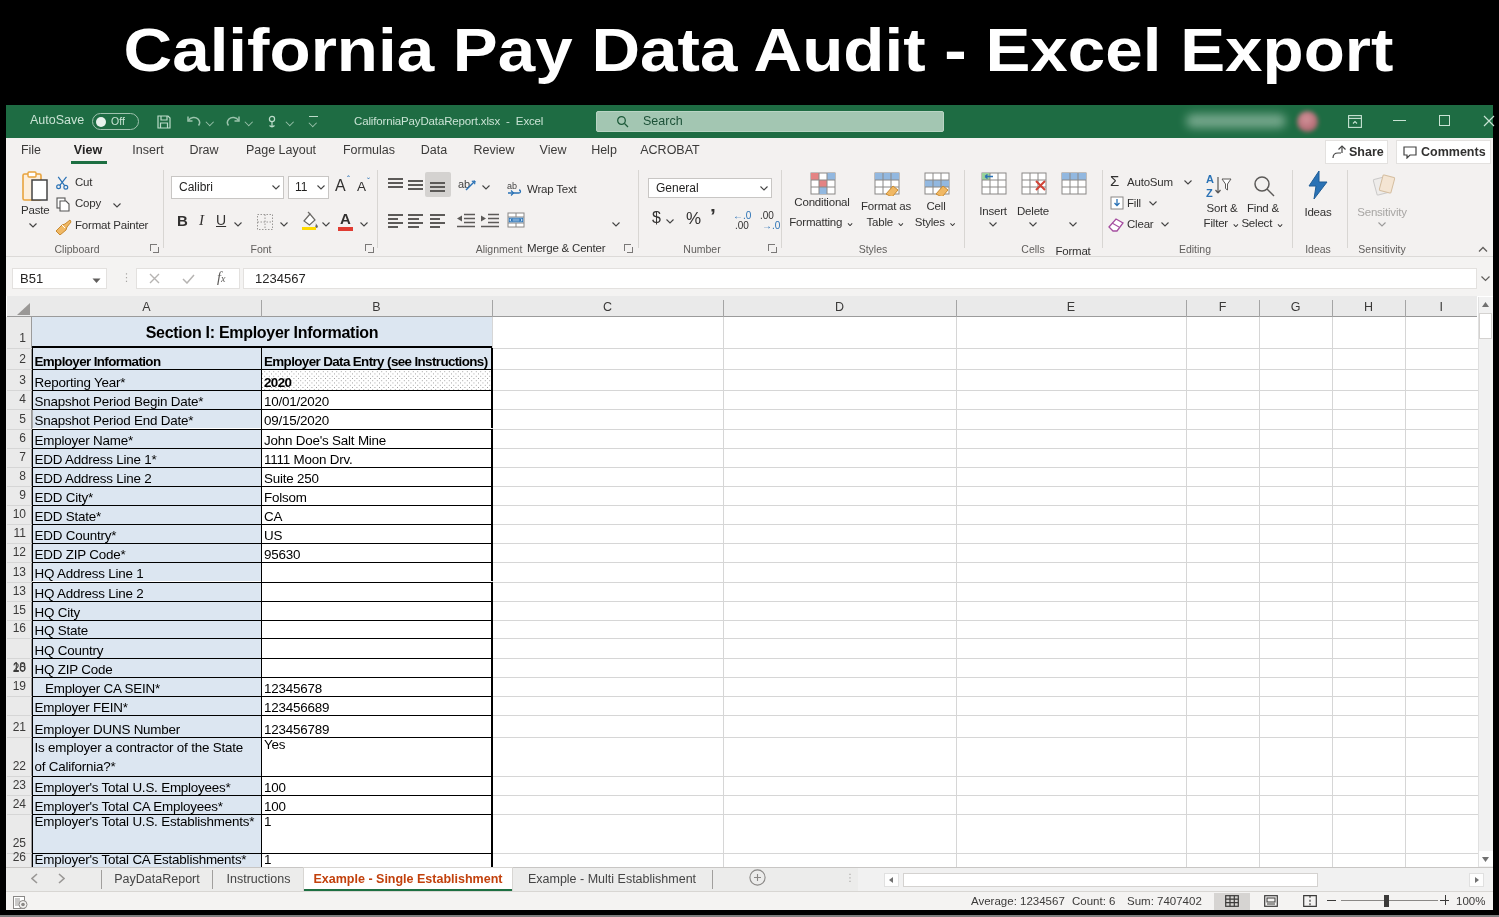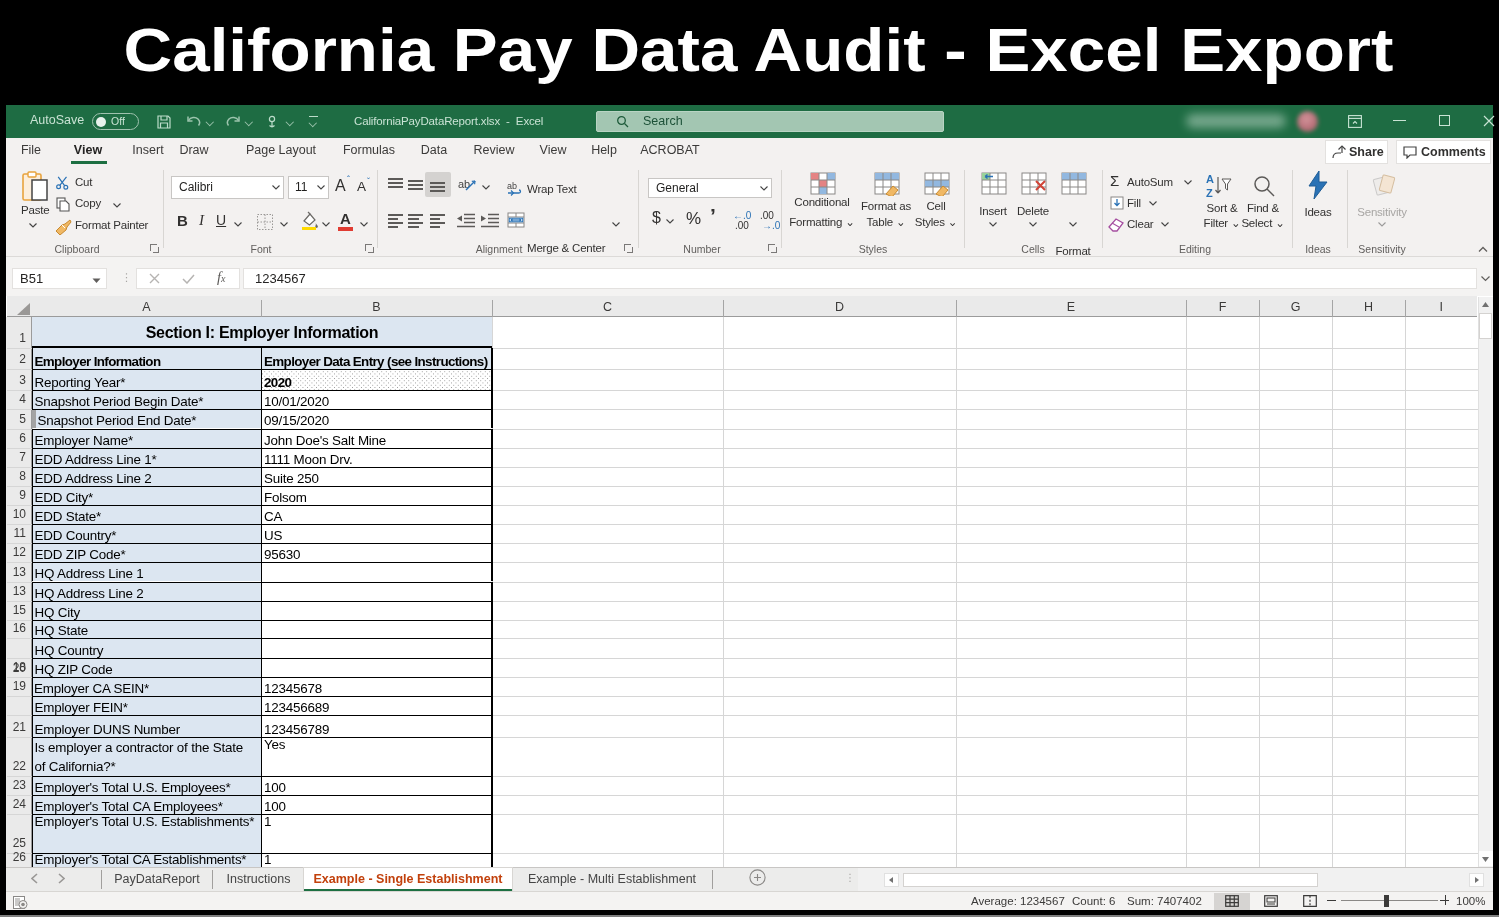"Draw" span.rtab { left: 194px -> 204px }
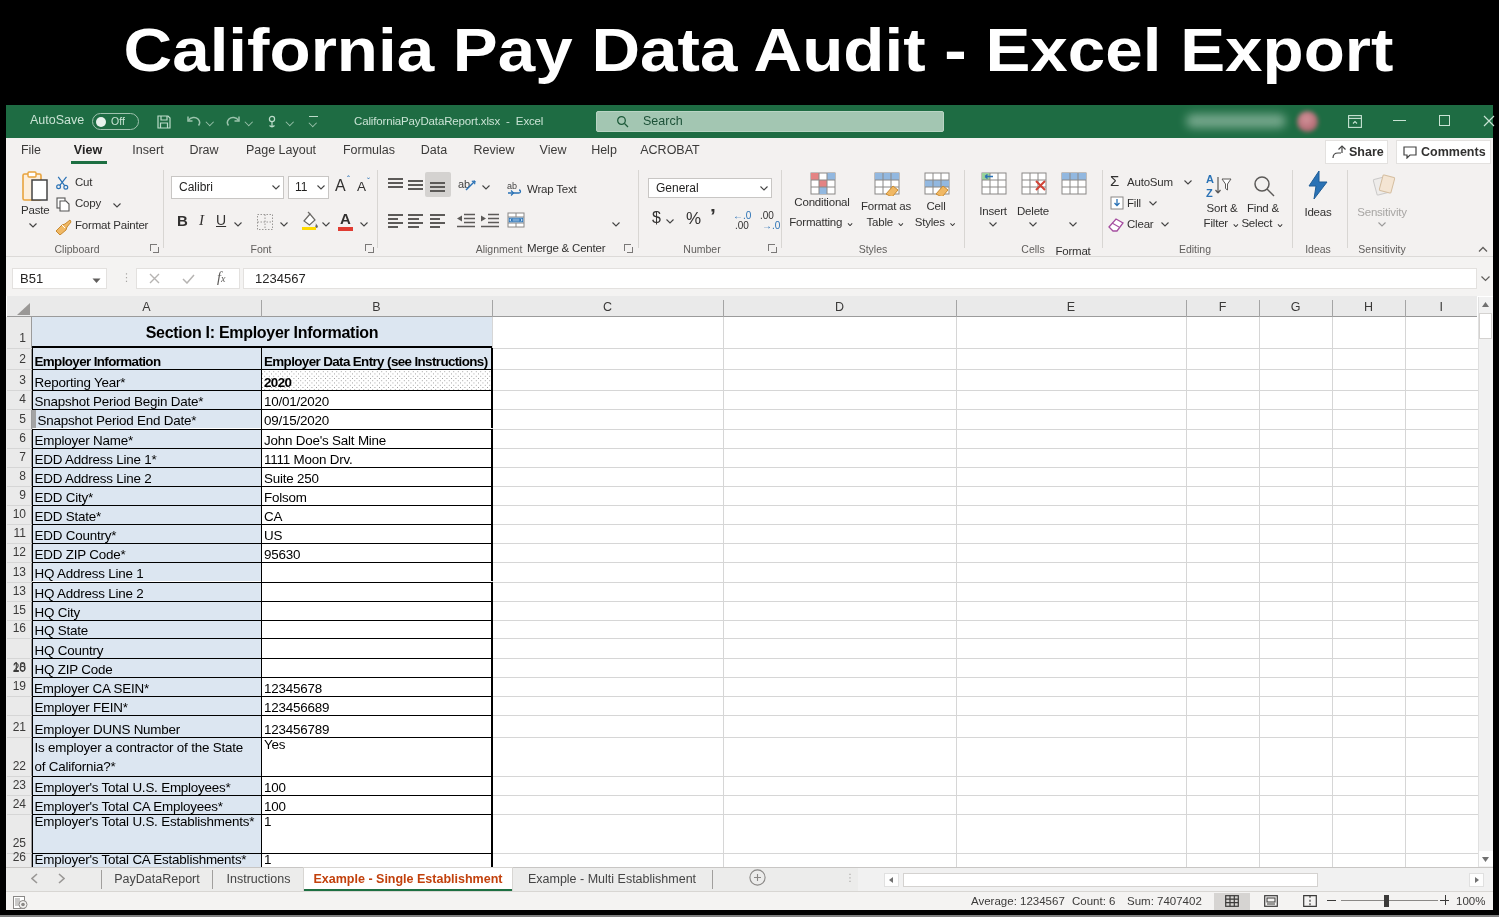"Snapshot Period End Date*" span.cell { border-left: 4px solid #a3a3a3 -> 1px solid #a3a3a3 }
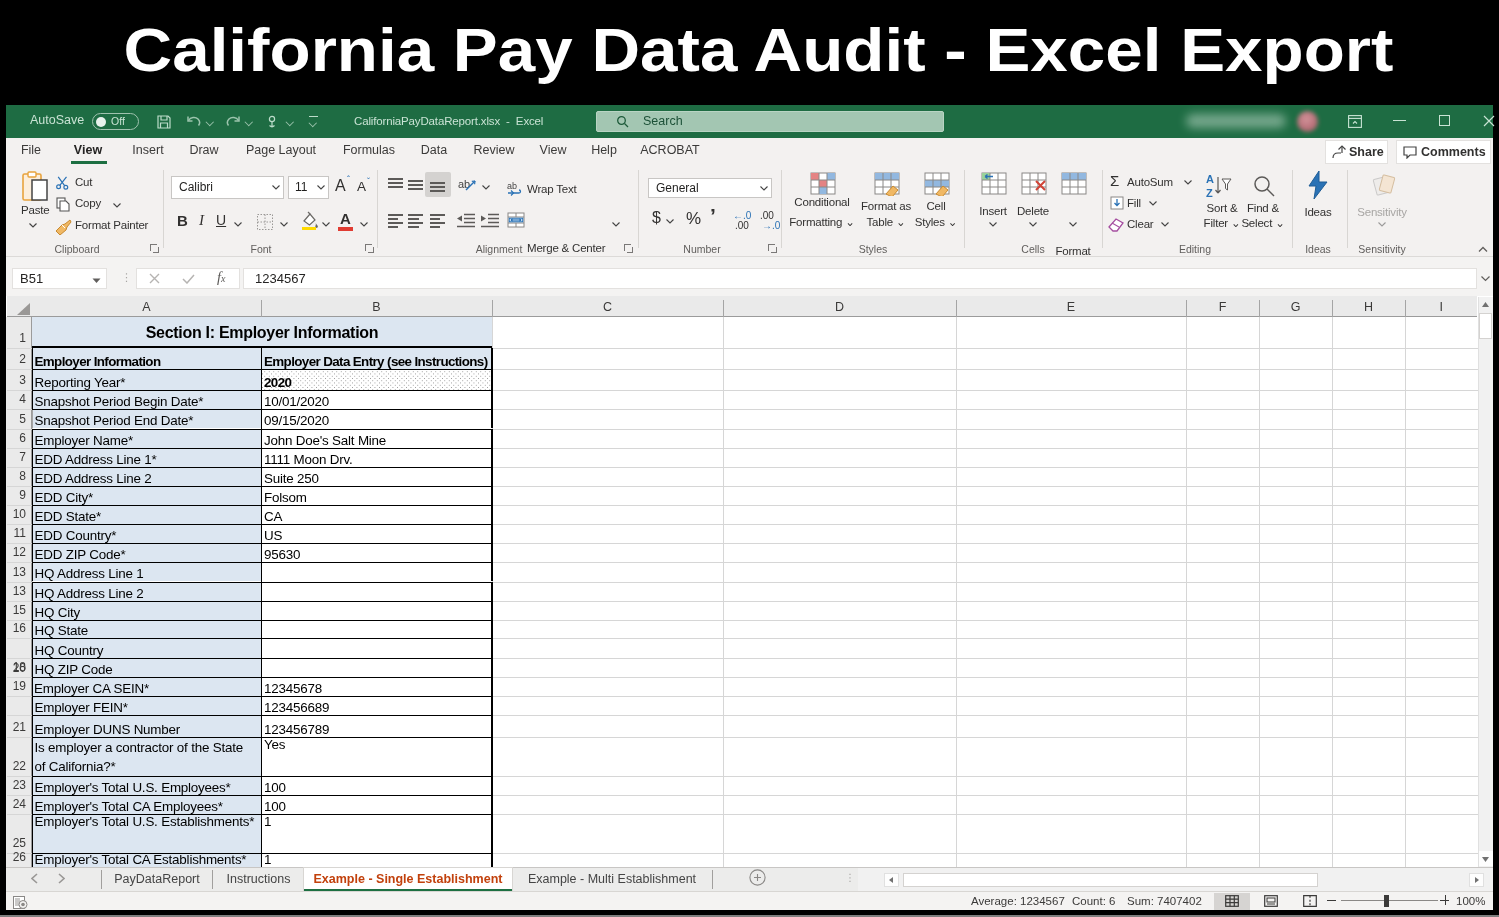"Employer CA SEIN*" span.cell { padding-left: 1px -> 12px }
